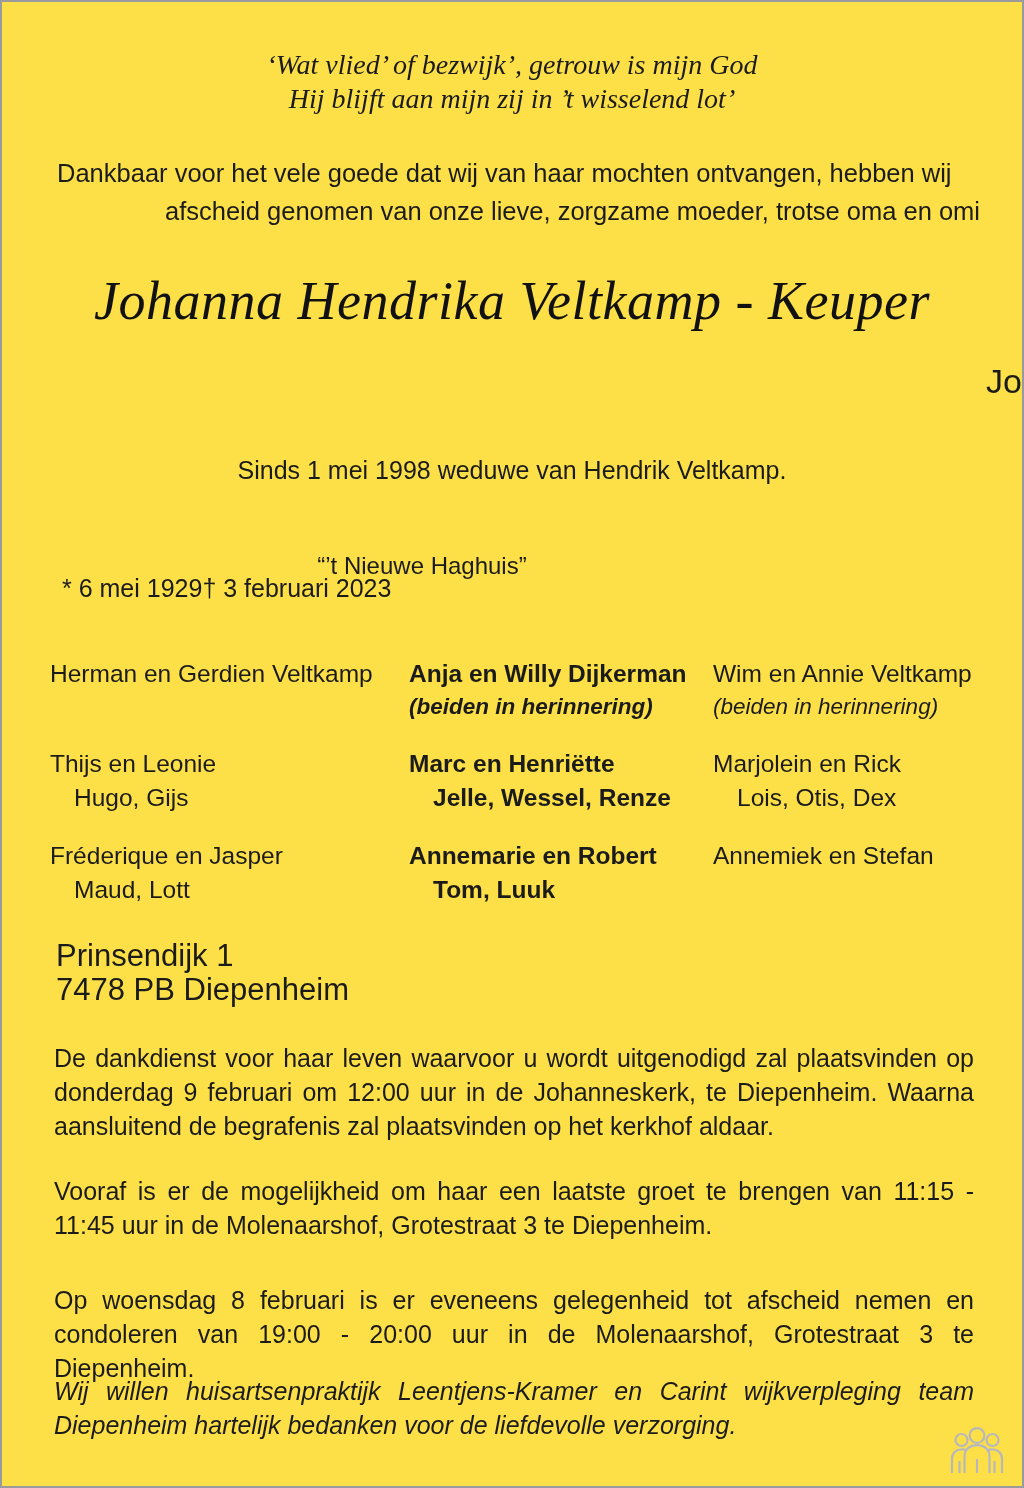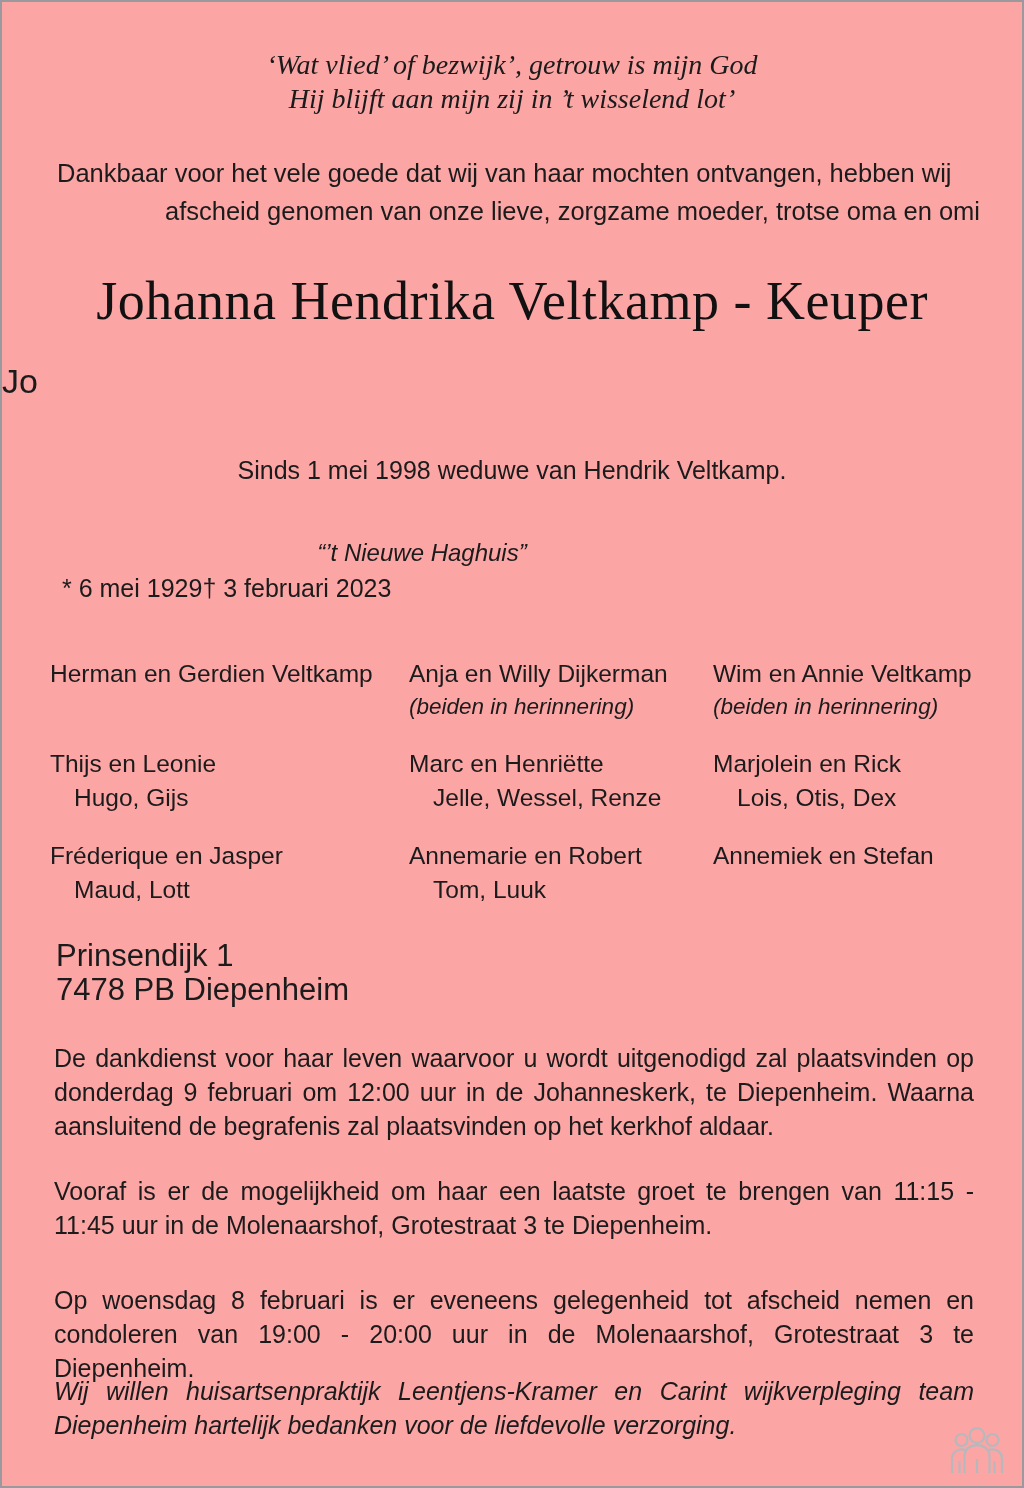"‘Wat vlied’ of bezwijk’, getrouw" .page { background: #fca5a5 -> #fde047 }
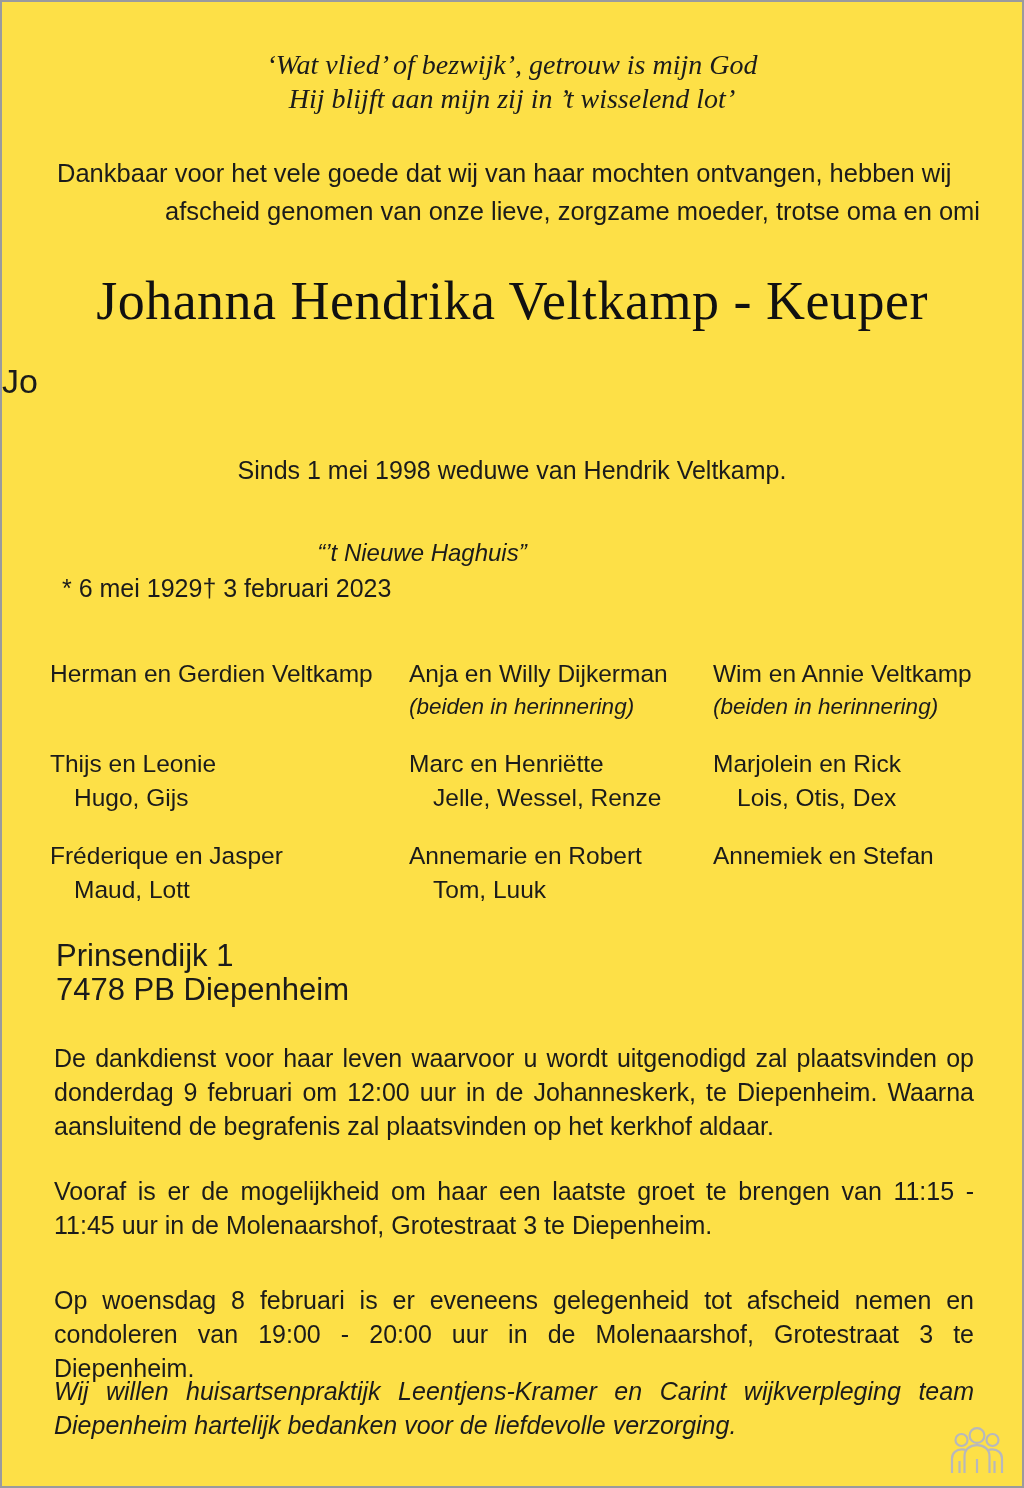"Johanna Hendrika Veltkamp - Keuper" .name { font-style: none -> italic }
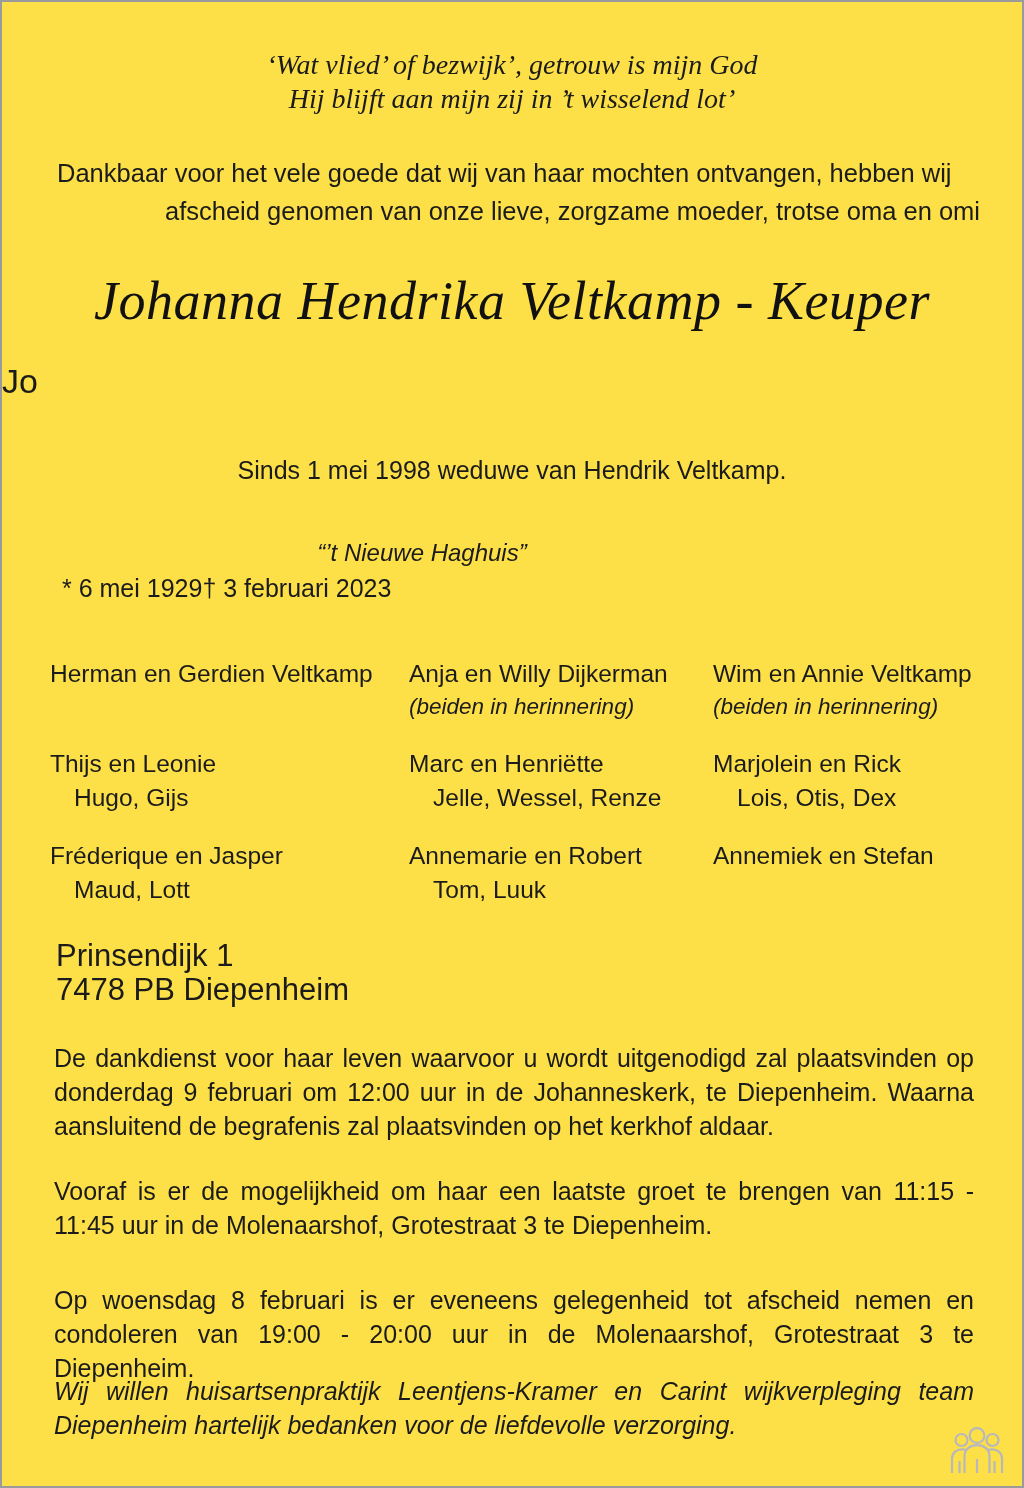"Jo" .nickname { text-align: left -> right }
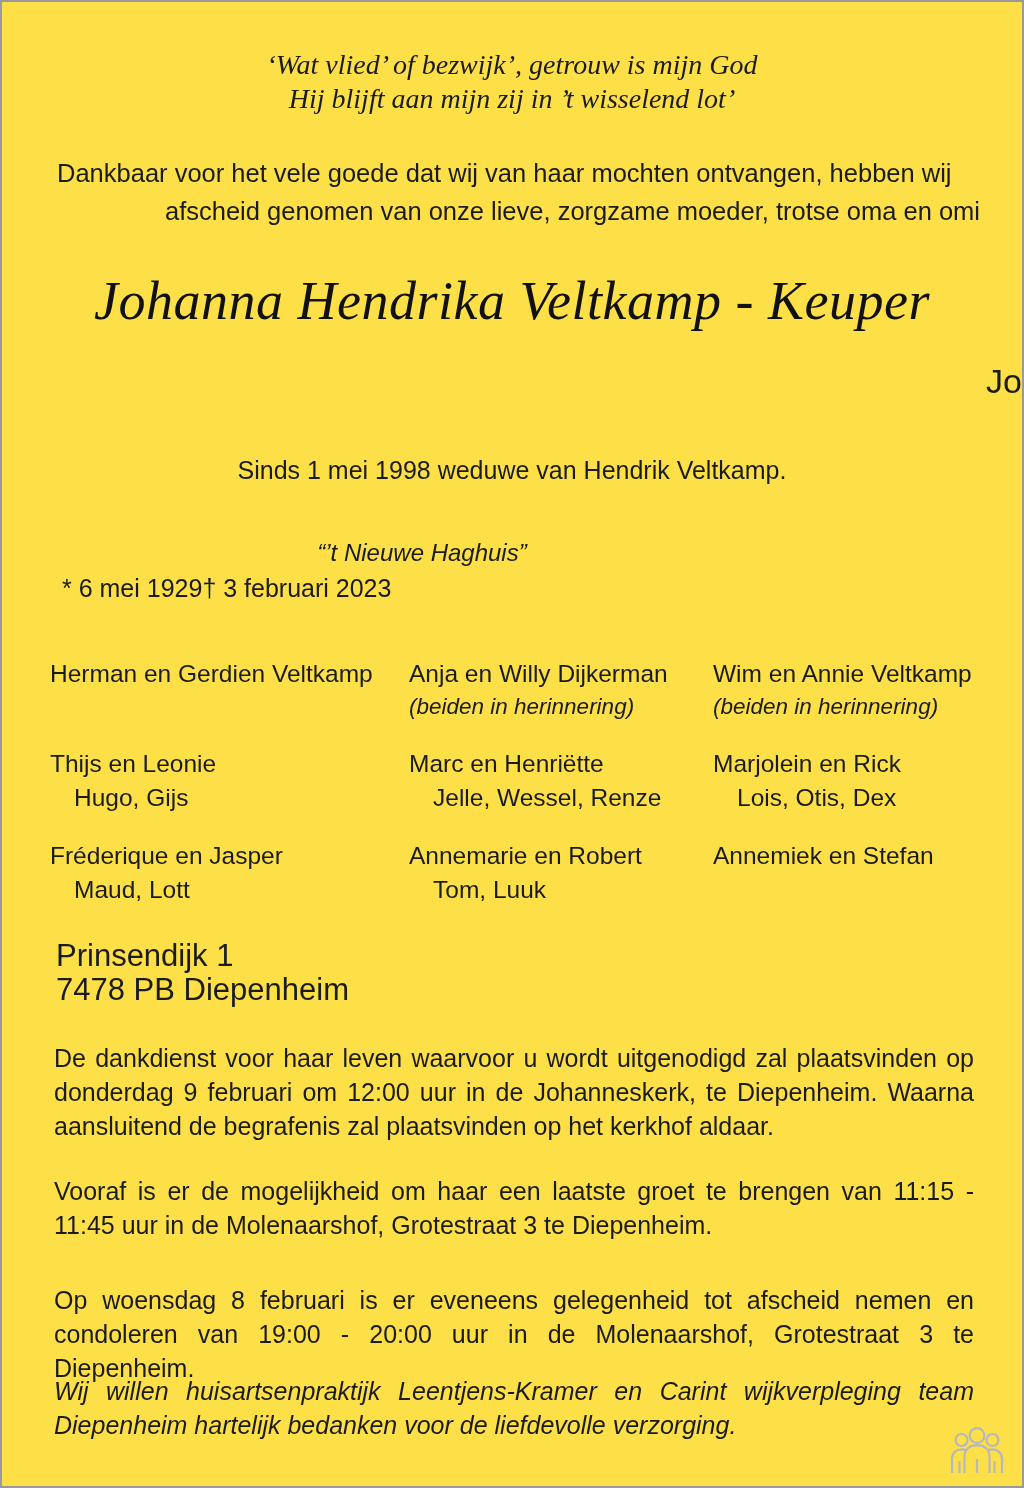"“’t Nieuwe Haghuis”" .housename { font-style: italic -> none; top: 536px -> 549px }
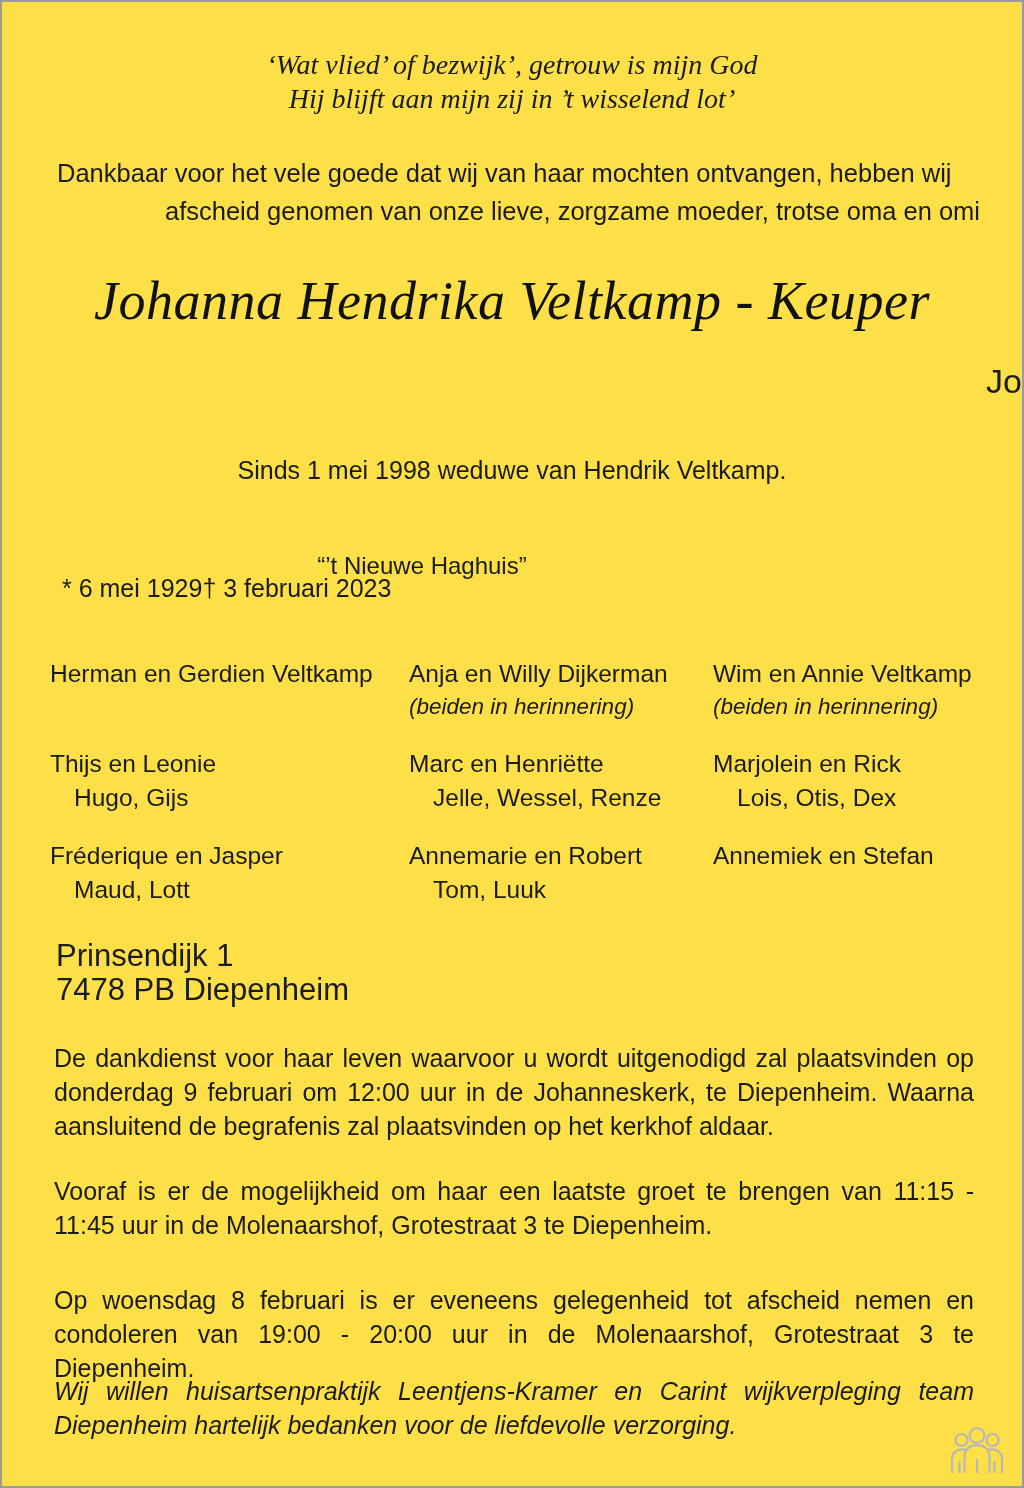"Anja en Willy Dijkerman" .fam-col.c2 { font-weight: none -> bold }
